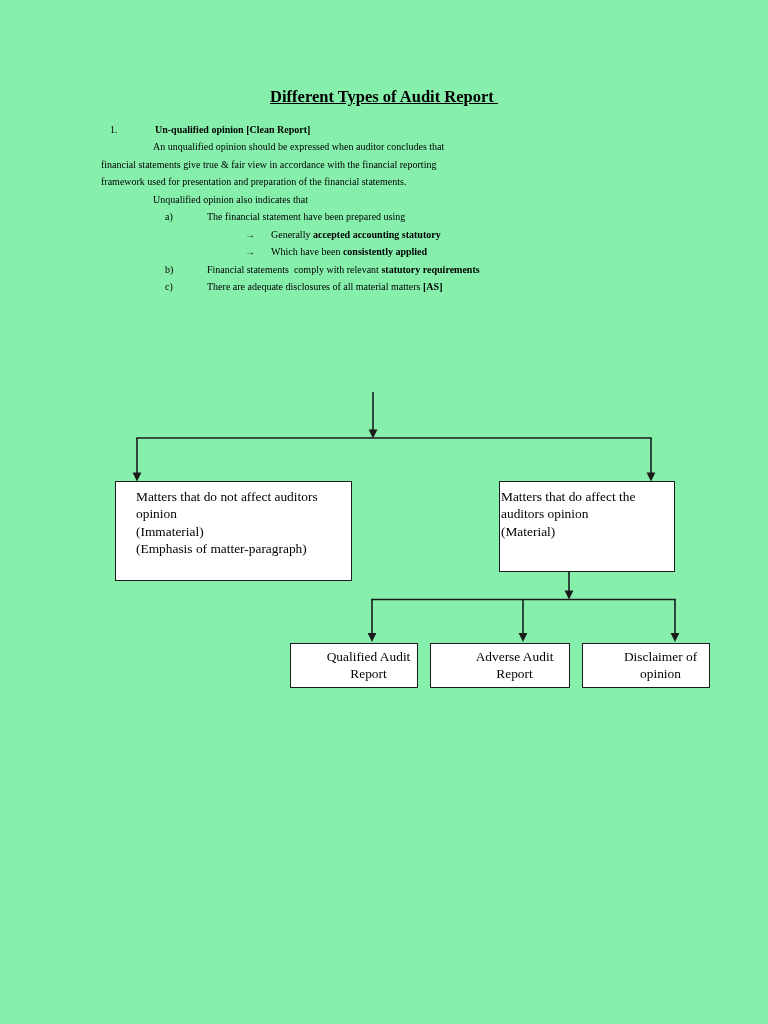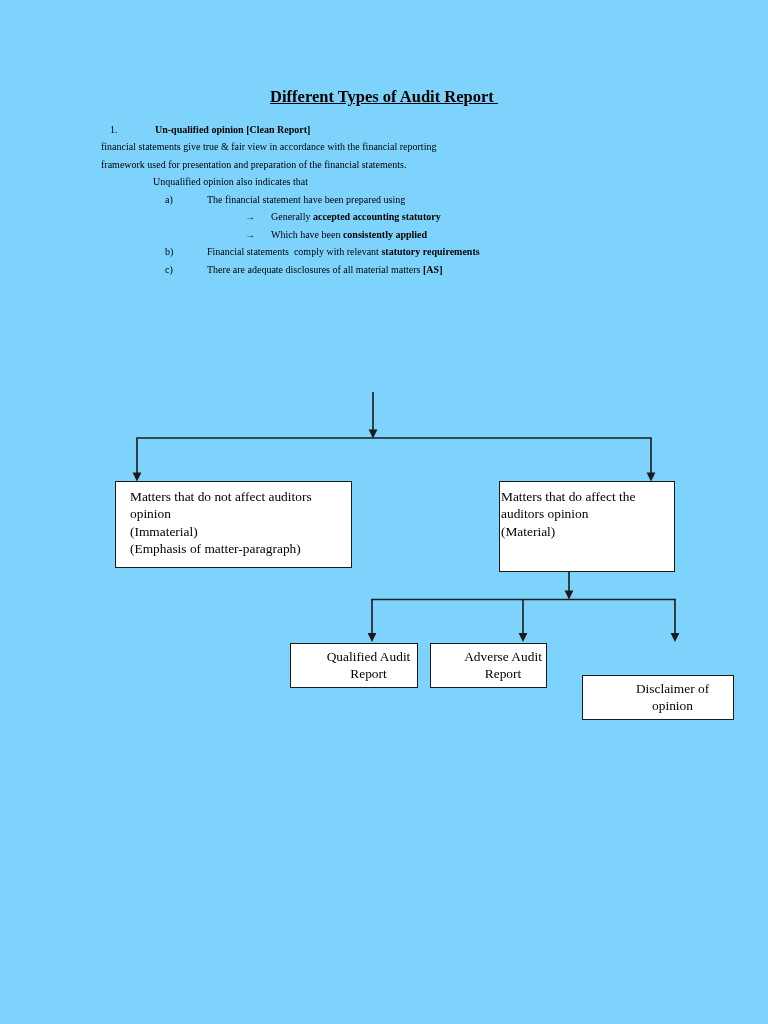"Different Types of Audit Report" .page { background: #7dd3fc -> #86efac }
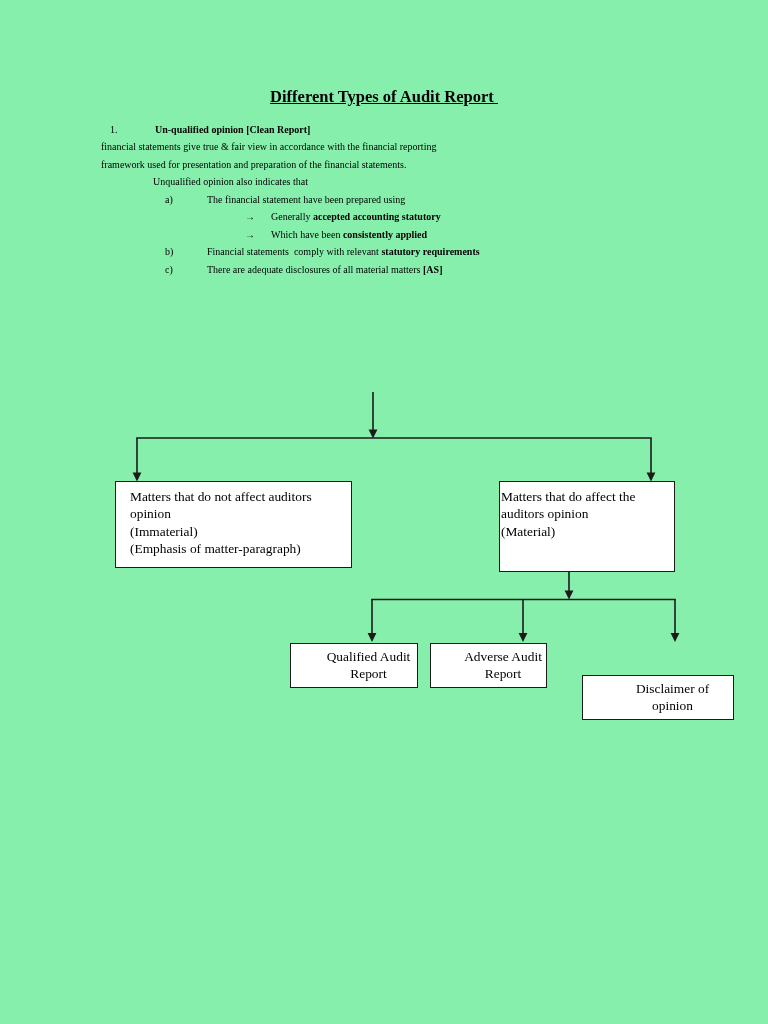"An unqualified opinion should be" div.tline { html: none -> <div>An unqualified opinion should be expressed when auditor concludes that</div> }
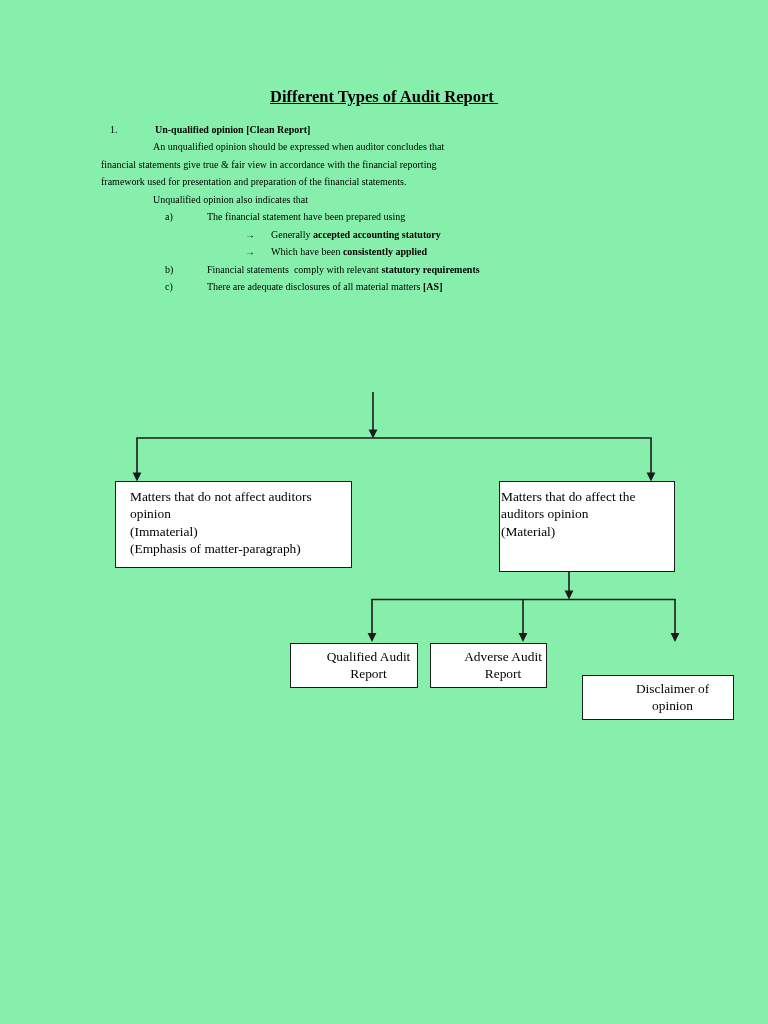"Matters that do not affect" .fc-left { height: 87px -> 100px; padding: 6px 14px -> 6px 20px }
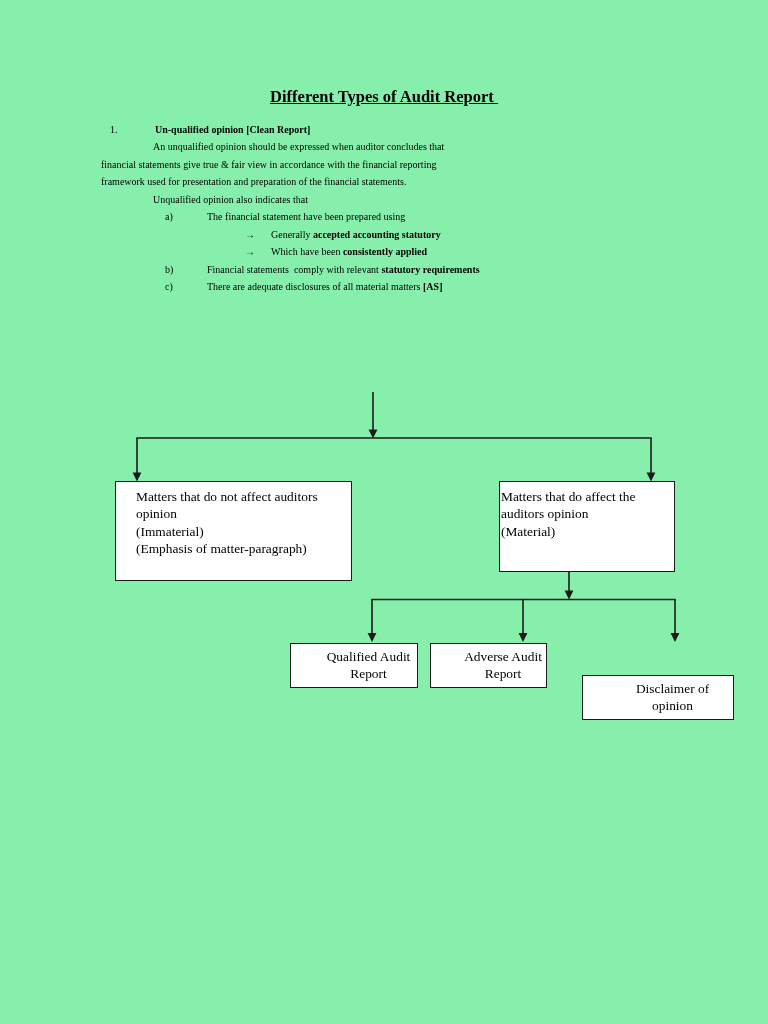"Adverse Audit" .leaf-1 { width: 117px -> 140px }
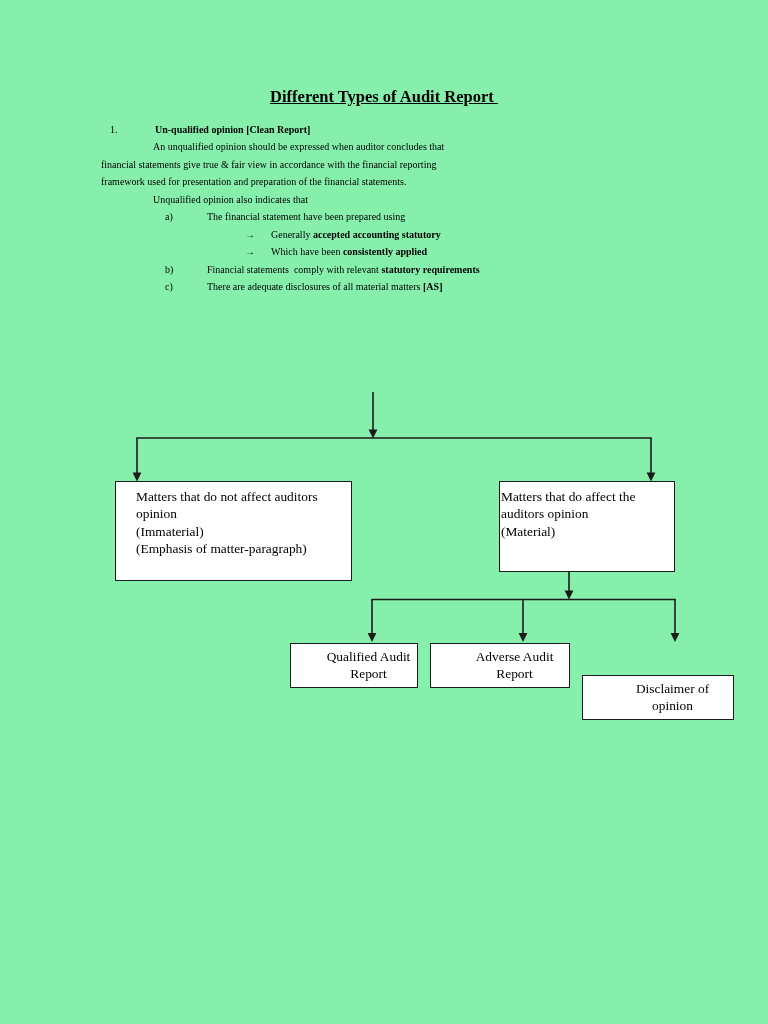"Disclaimer of" .leaf-2 { margin-top: 32px -> none; width: 152px -> 128px }
